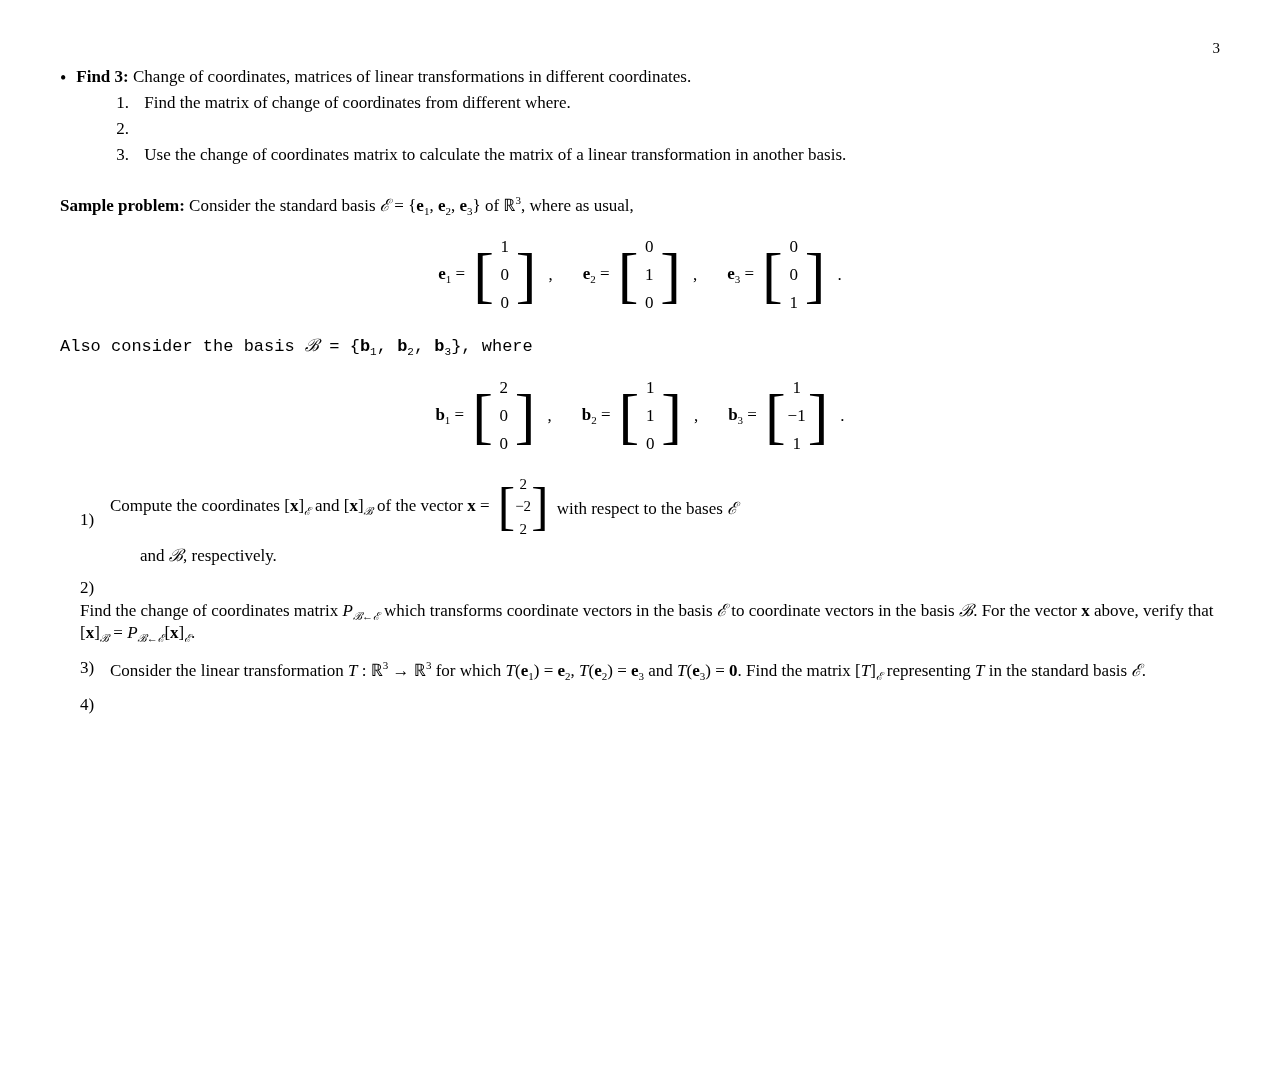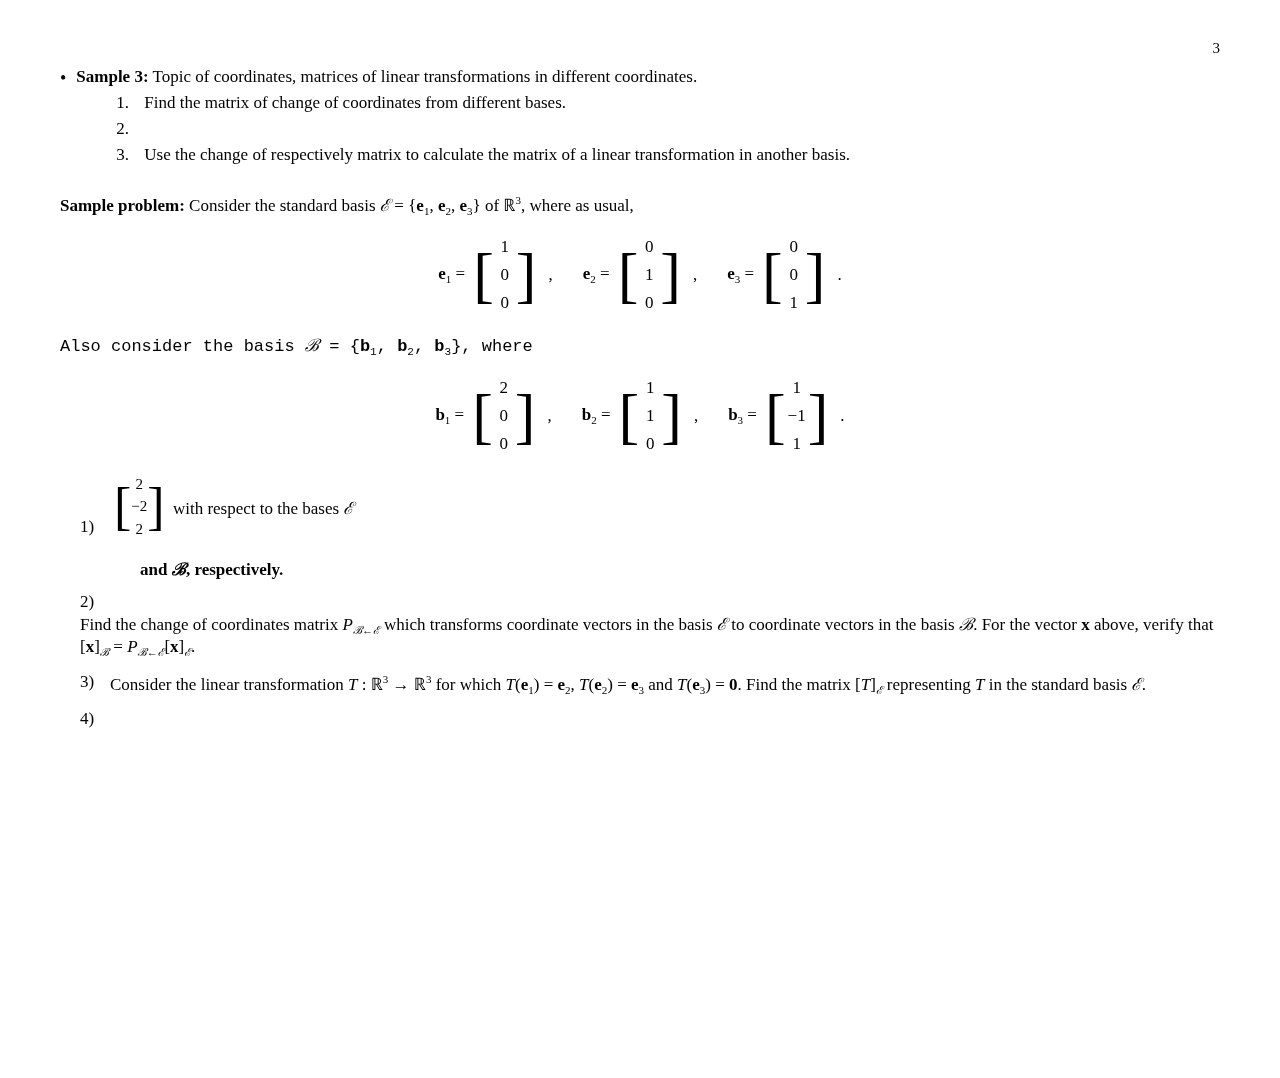"Sample 3:" span.bold { text: Sample -> Find }
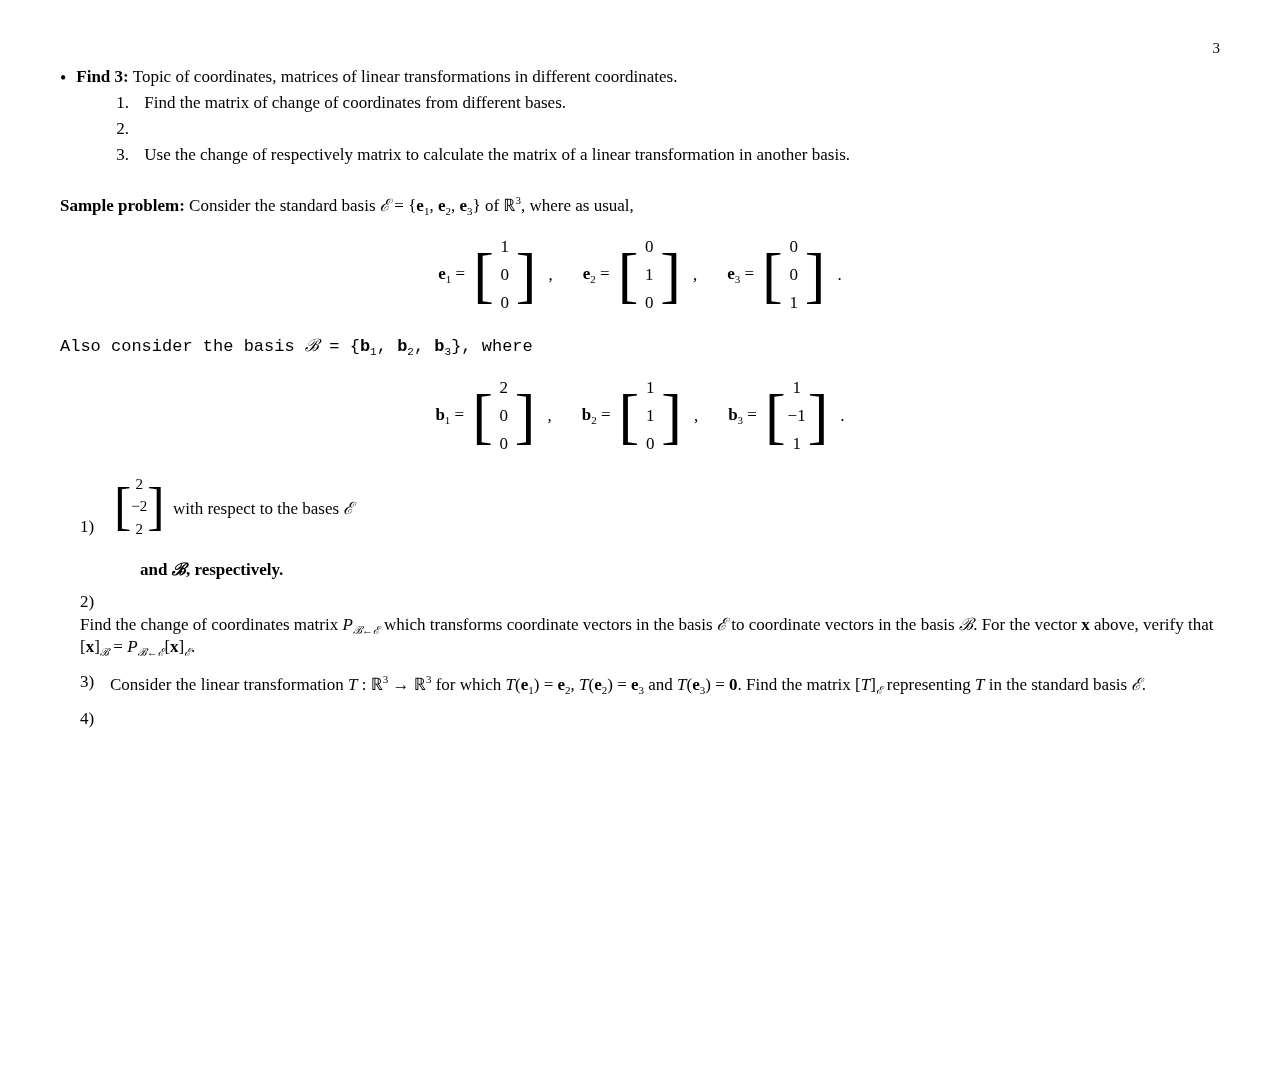"Topic of coordinates, matrices of" span { text: Topic -> Change }
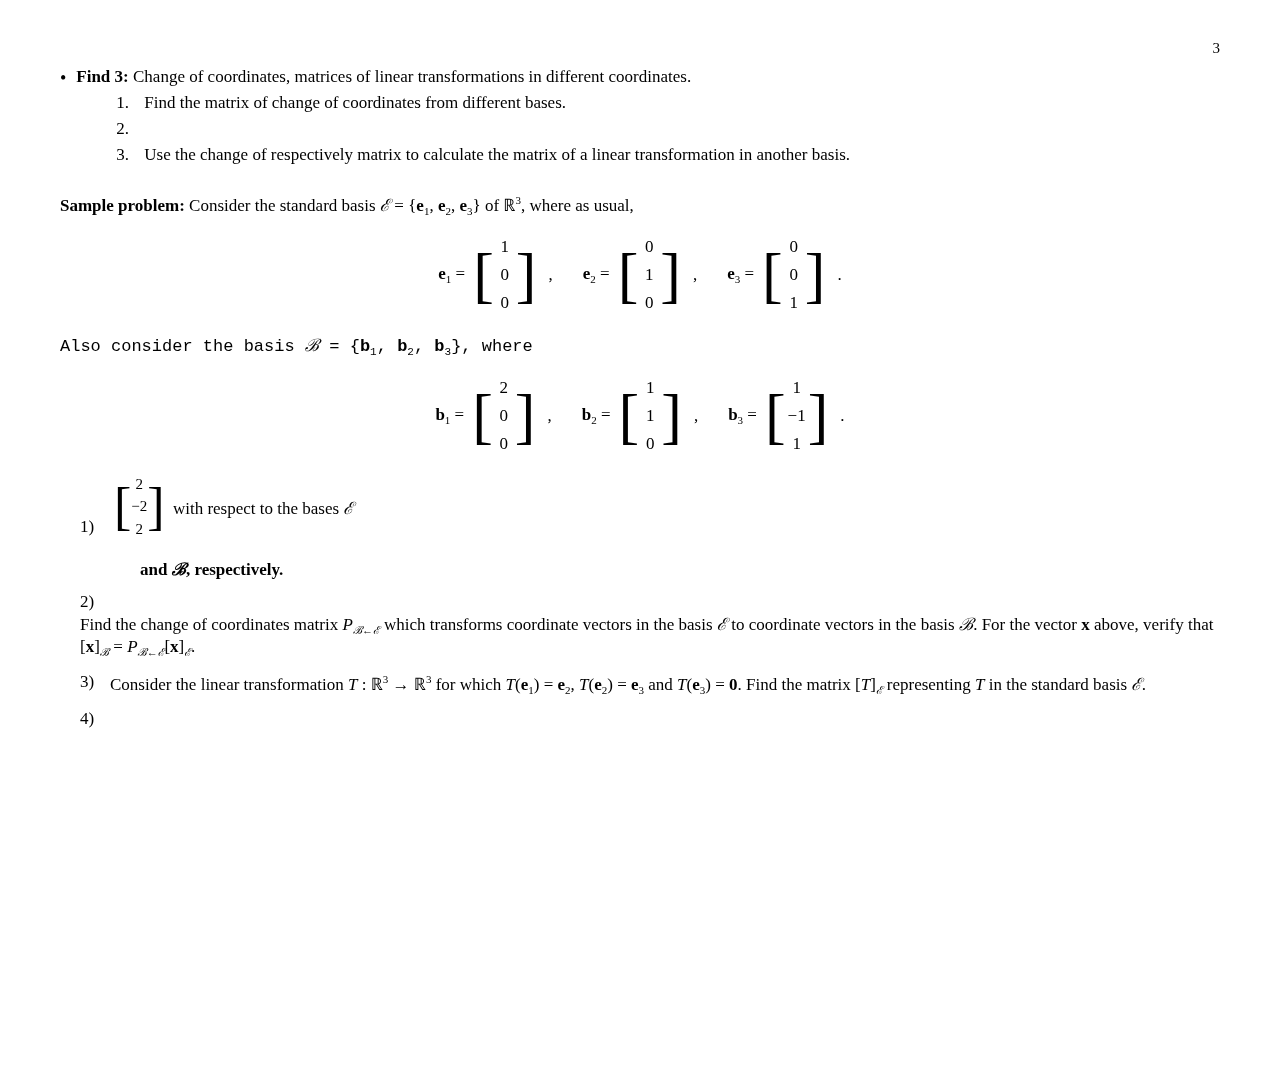"Find the matrix of change" span { text: bases -> where }
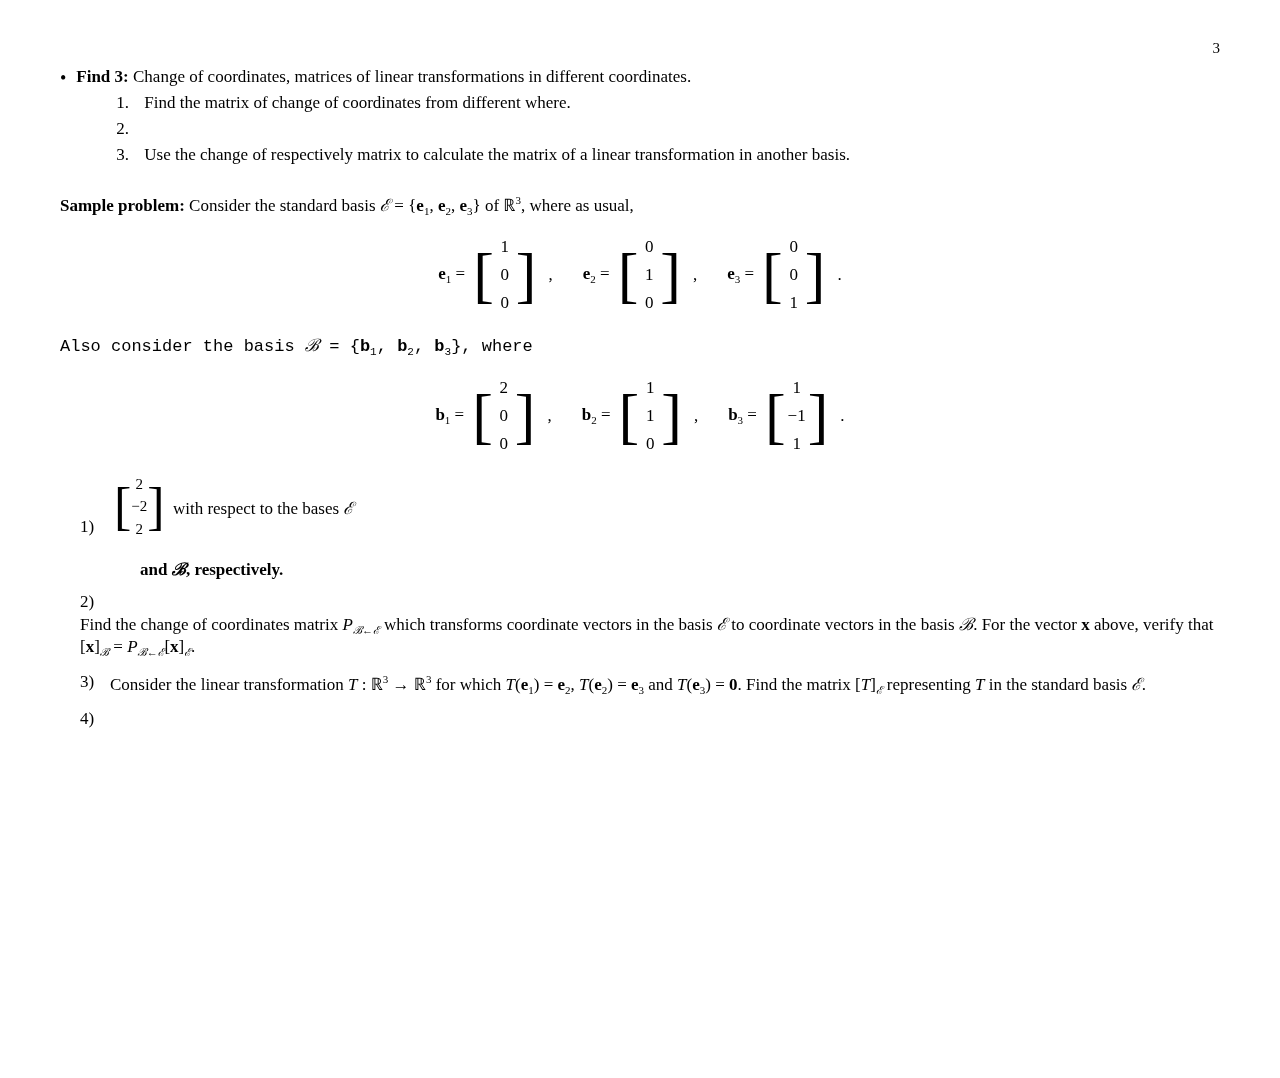"Use the change of respectively" span { text: respectively -> coordinates }
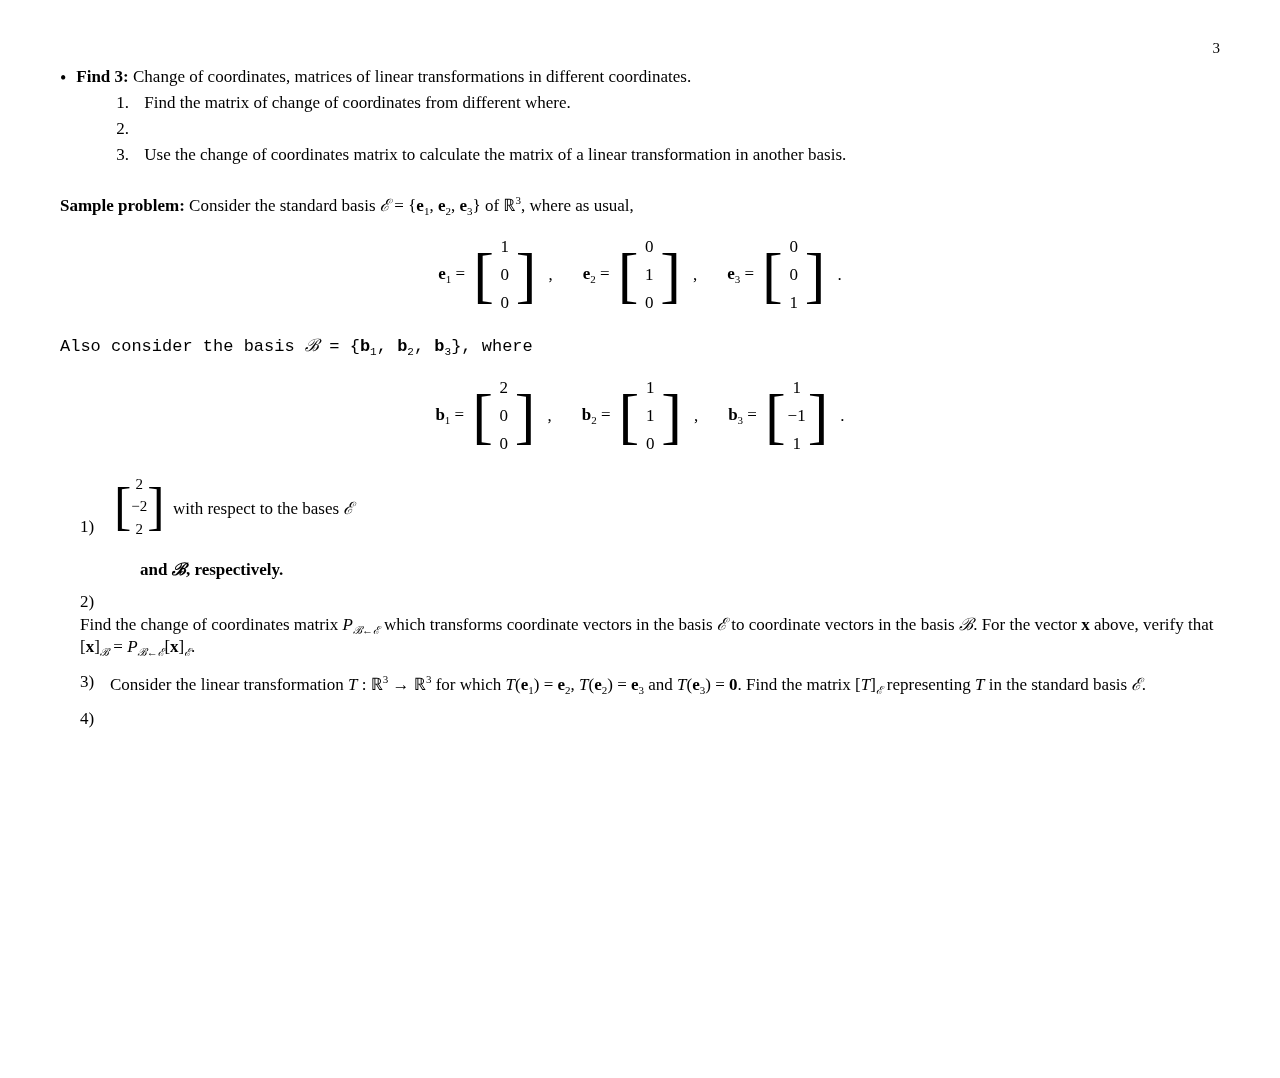"Compute the coordinates [x]ℰ and" span { html: none -> <span>Compute the coordinates [<b>x</b>]<sub><span>ℰ</span></sub> and [<b>x</b>]<sub><span>ℬ</span></sub> of the vector <b>x</b> =&nbsp;</span> }
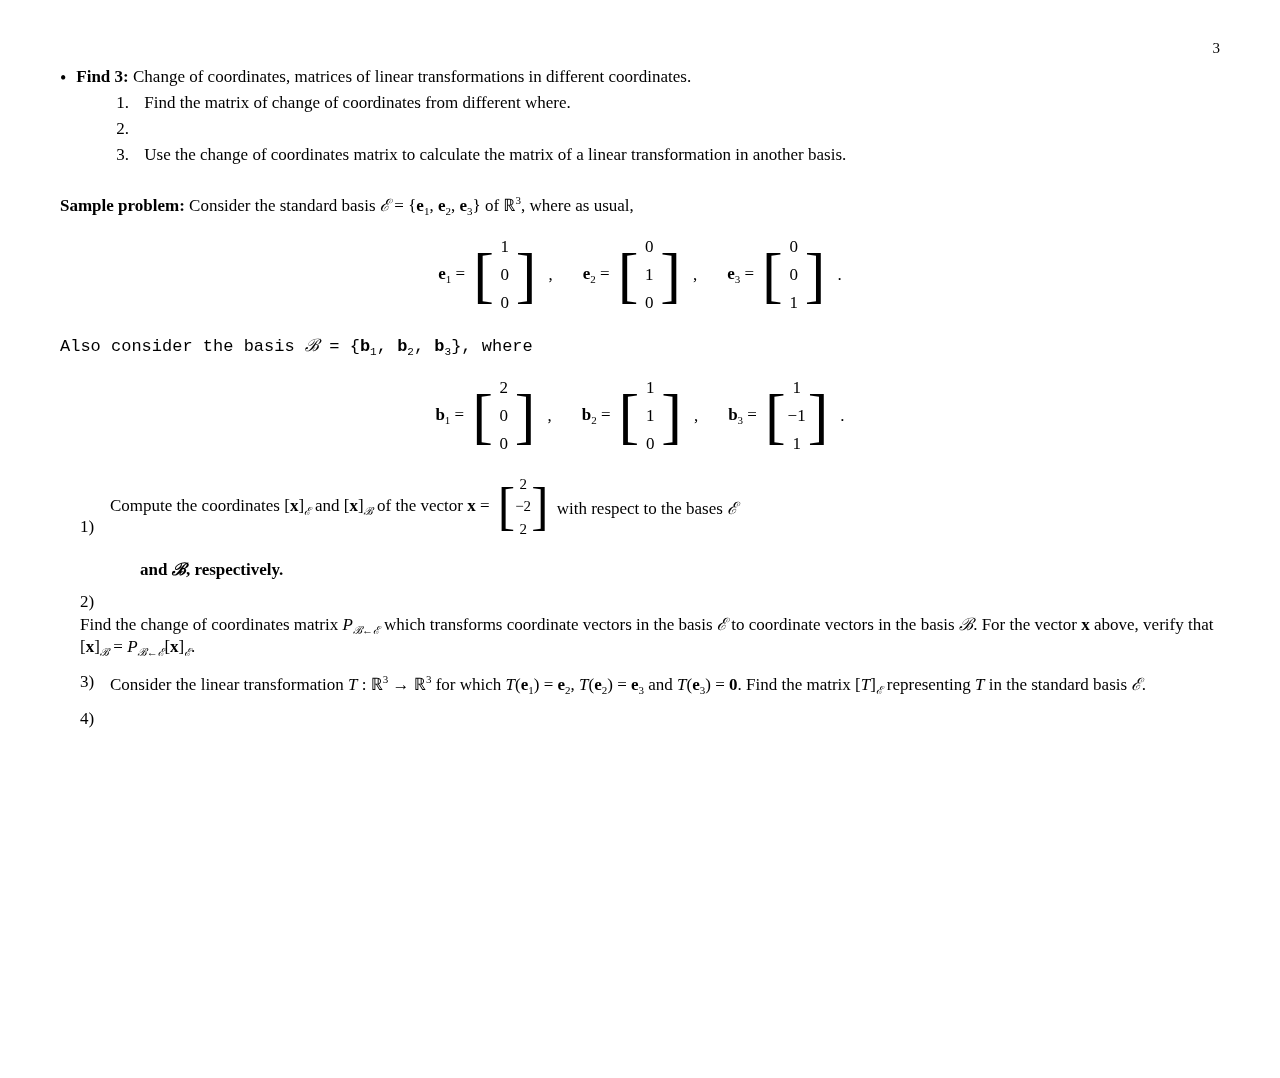"and ℬ, respectively." .and-b { font-weight: bold -> none; margin-top: 16px -> 2px }
